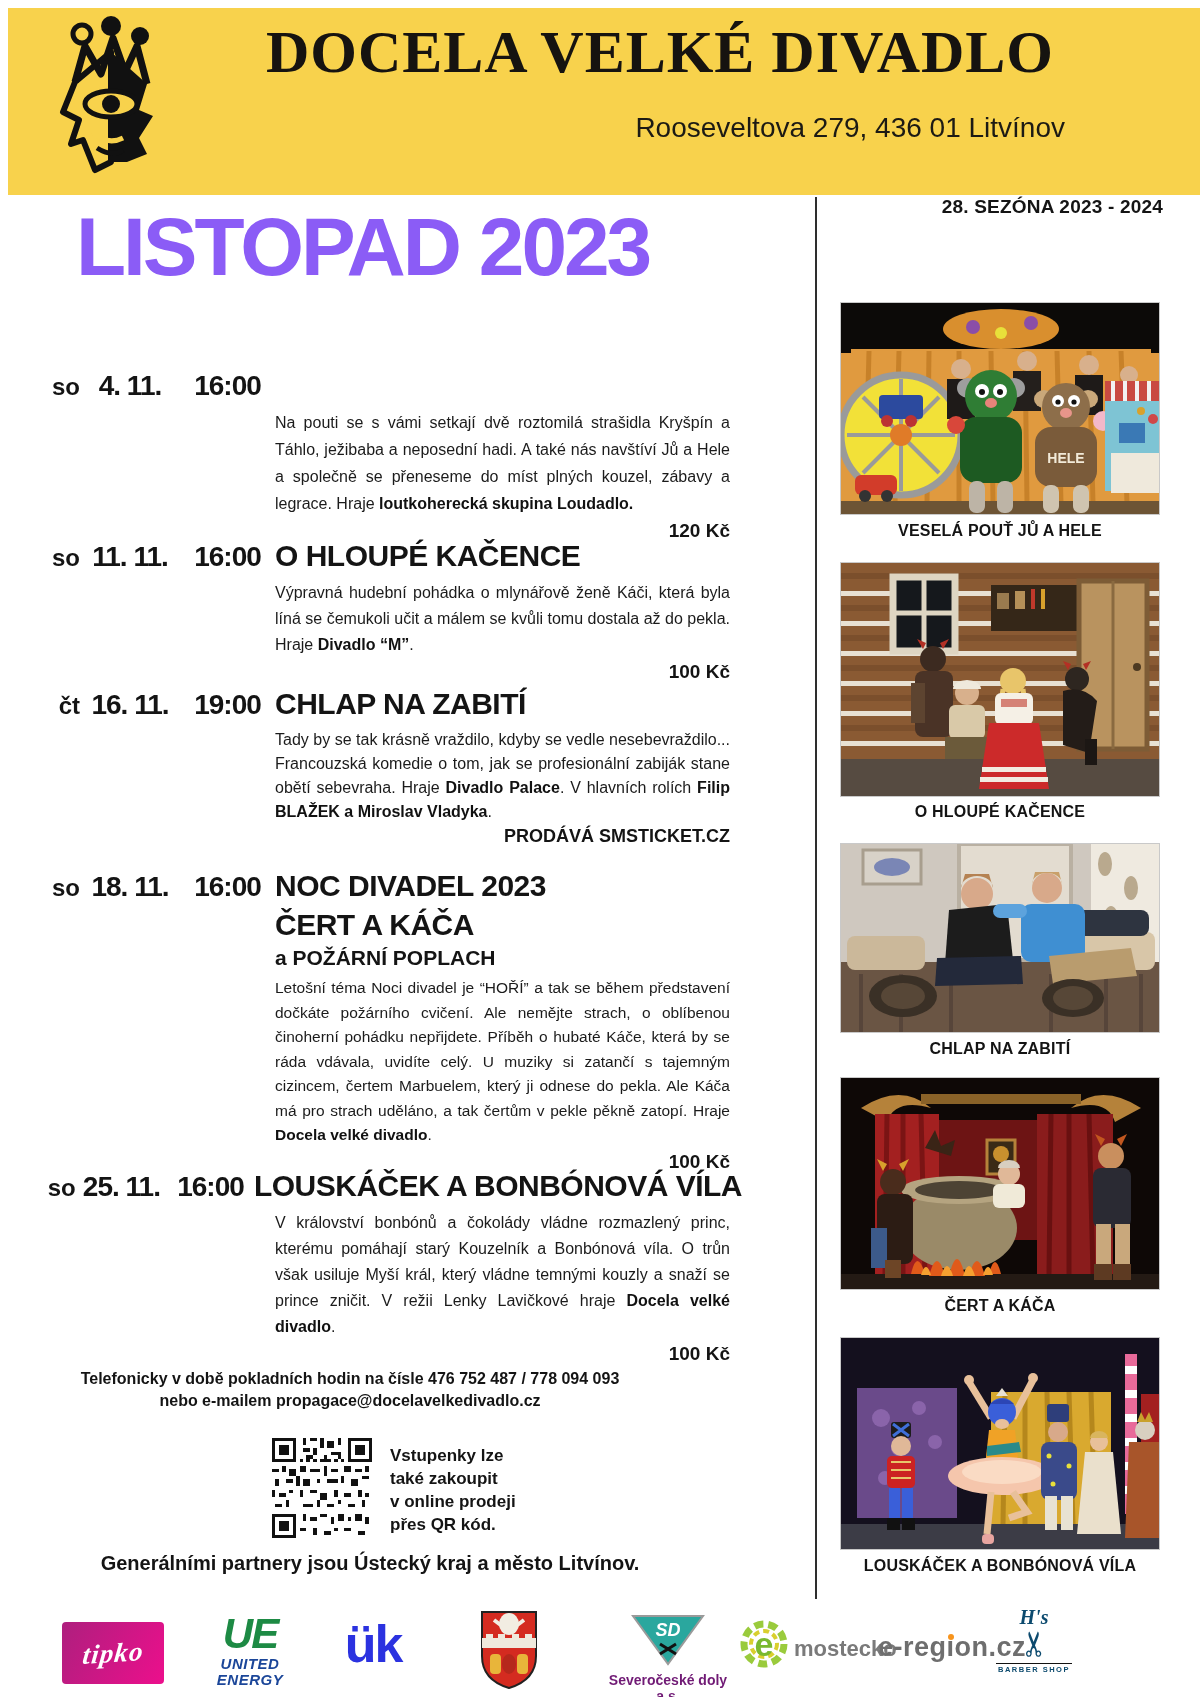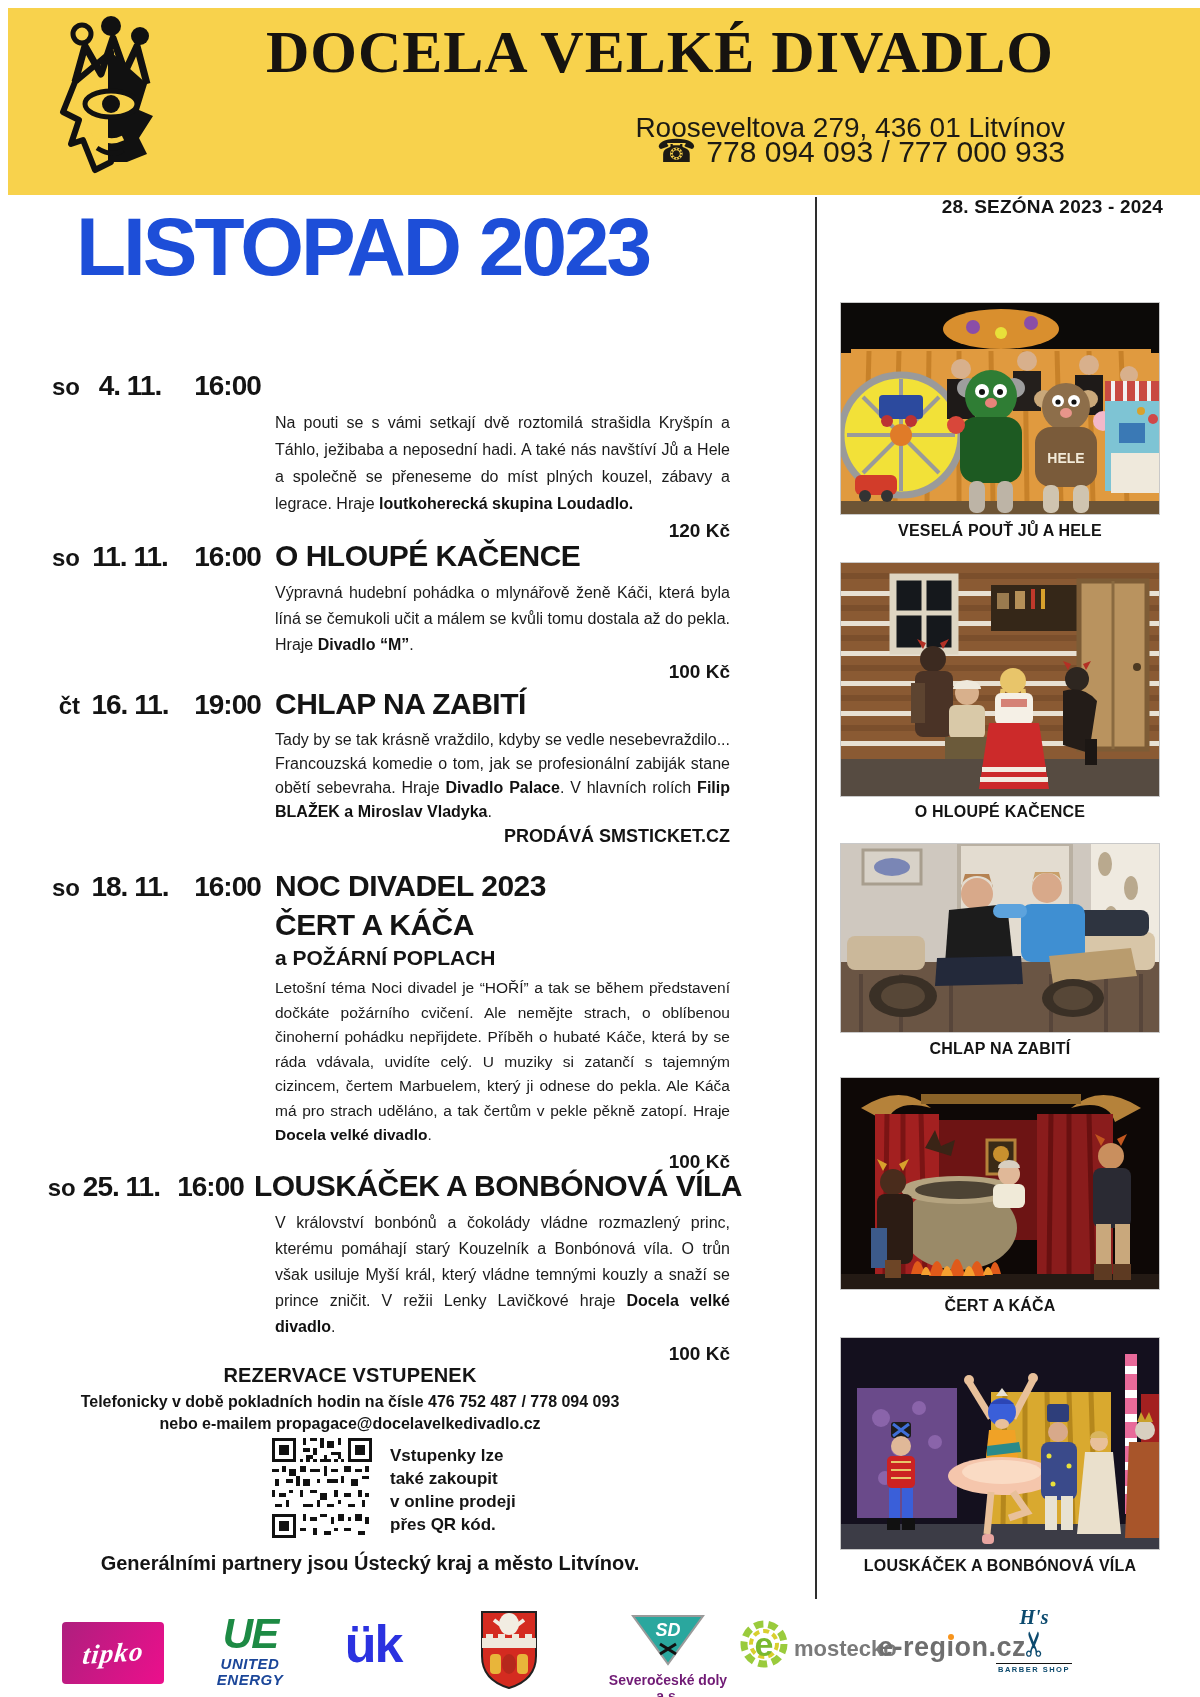"☎ 778 094 093 /" div.phone { html: <div> <span>☎</span><span>778 094 093 / 777 000 933</span> </div> -> none }
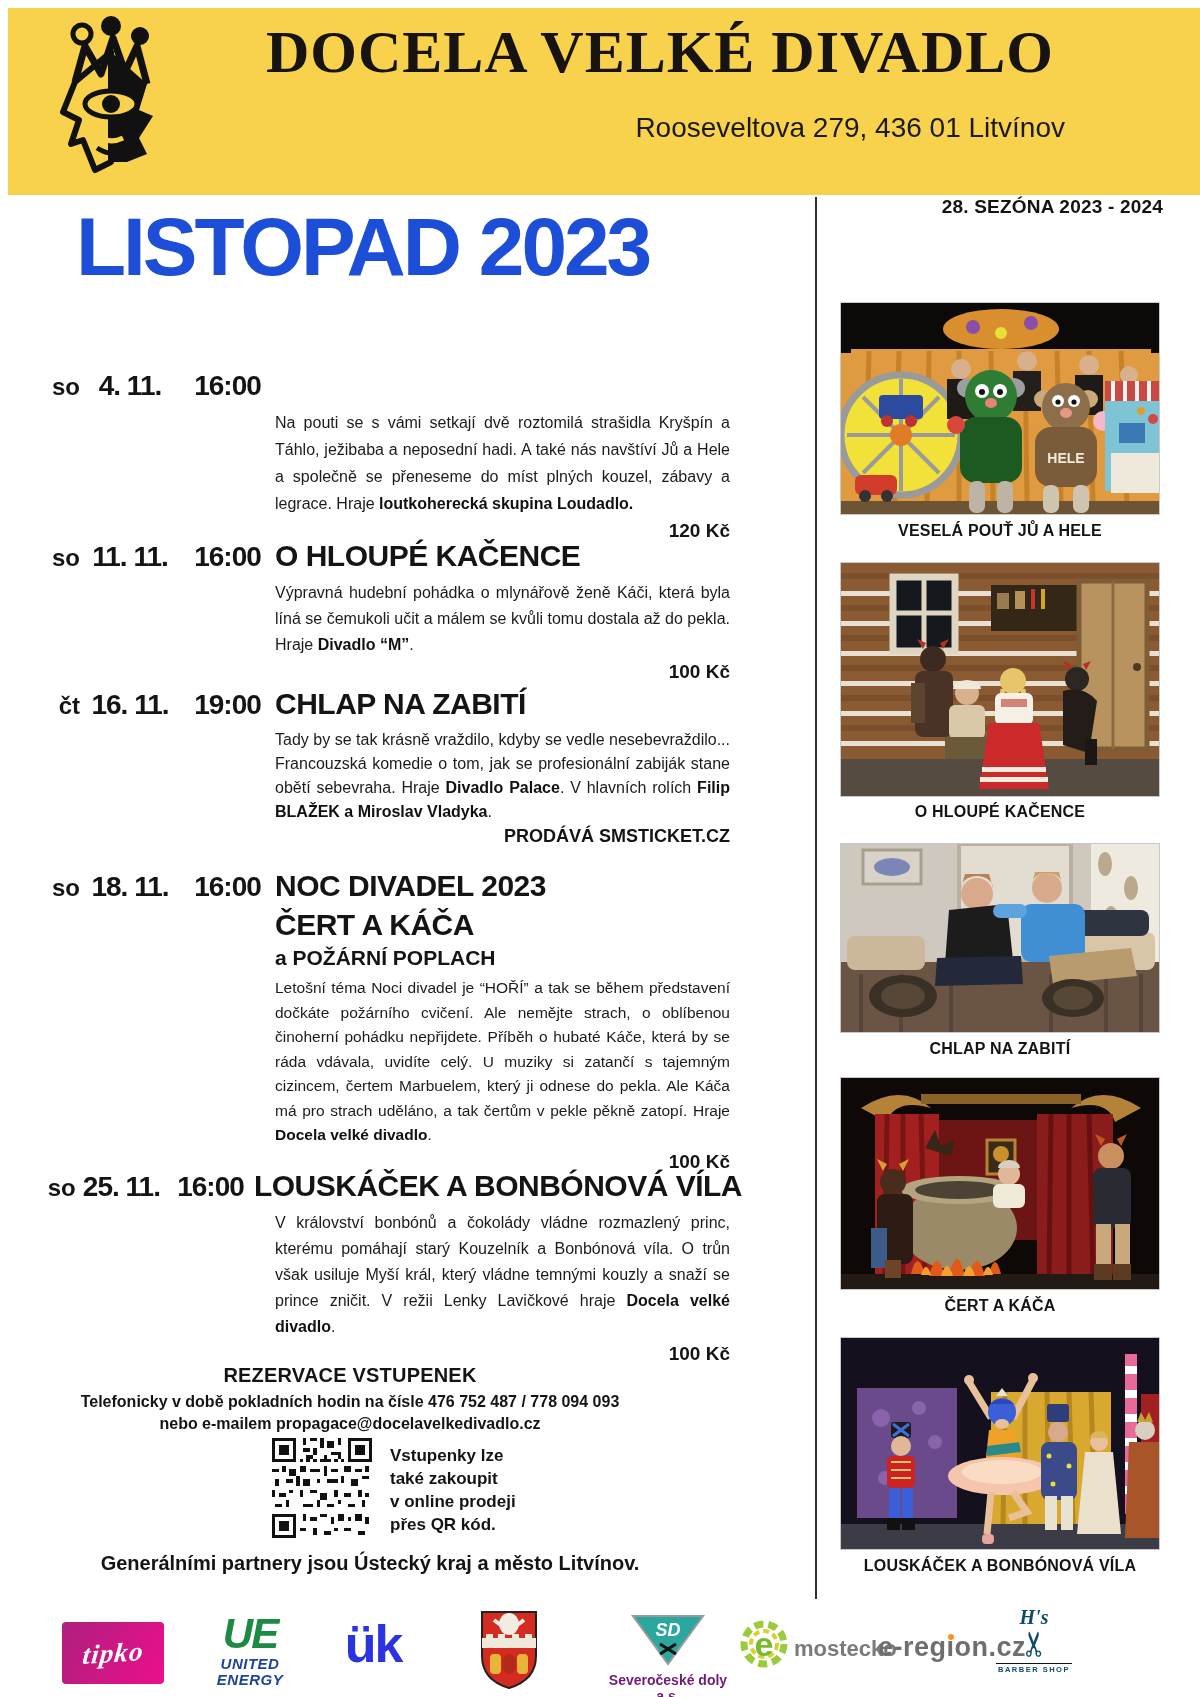"LISTOPAD 2023" .month-title { color: #1d4ed8 -> #8b5cf6 }
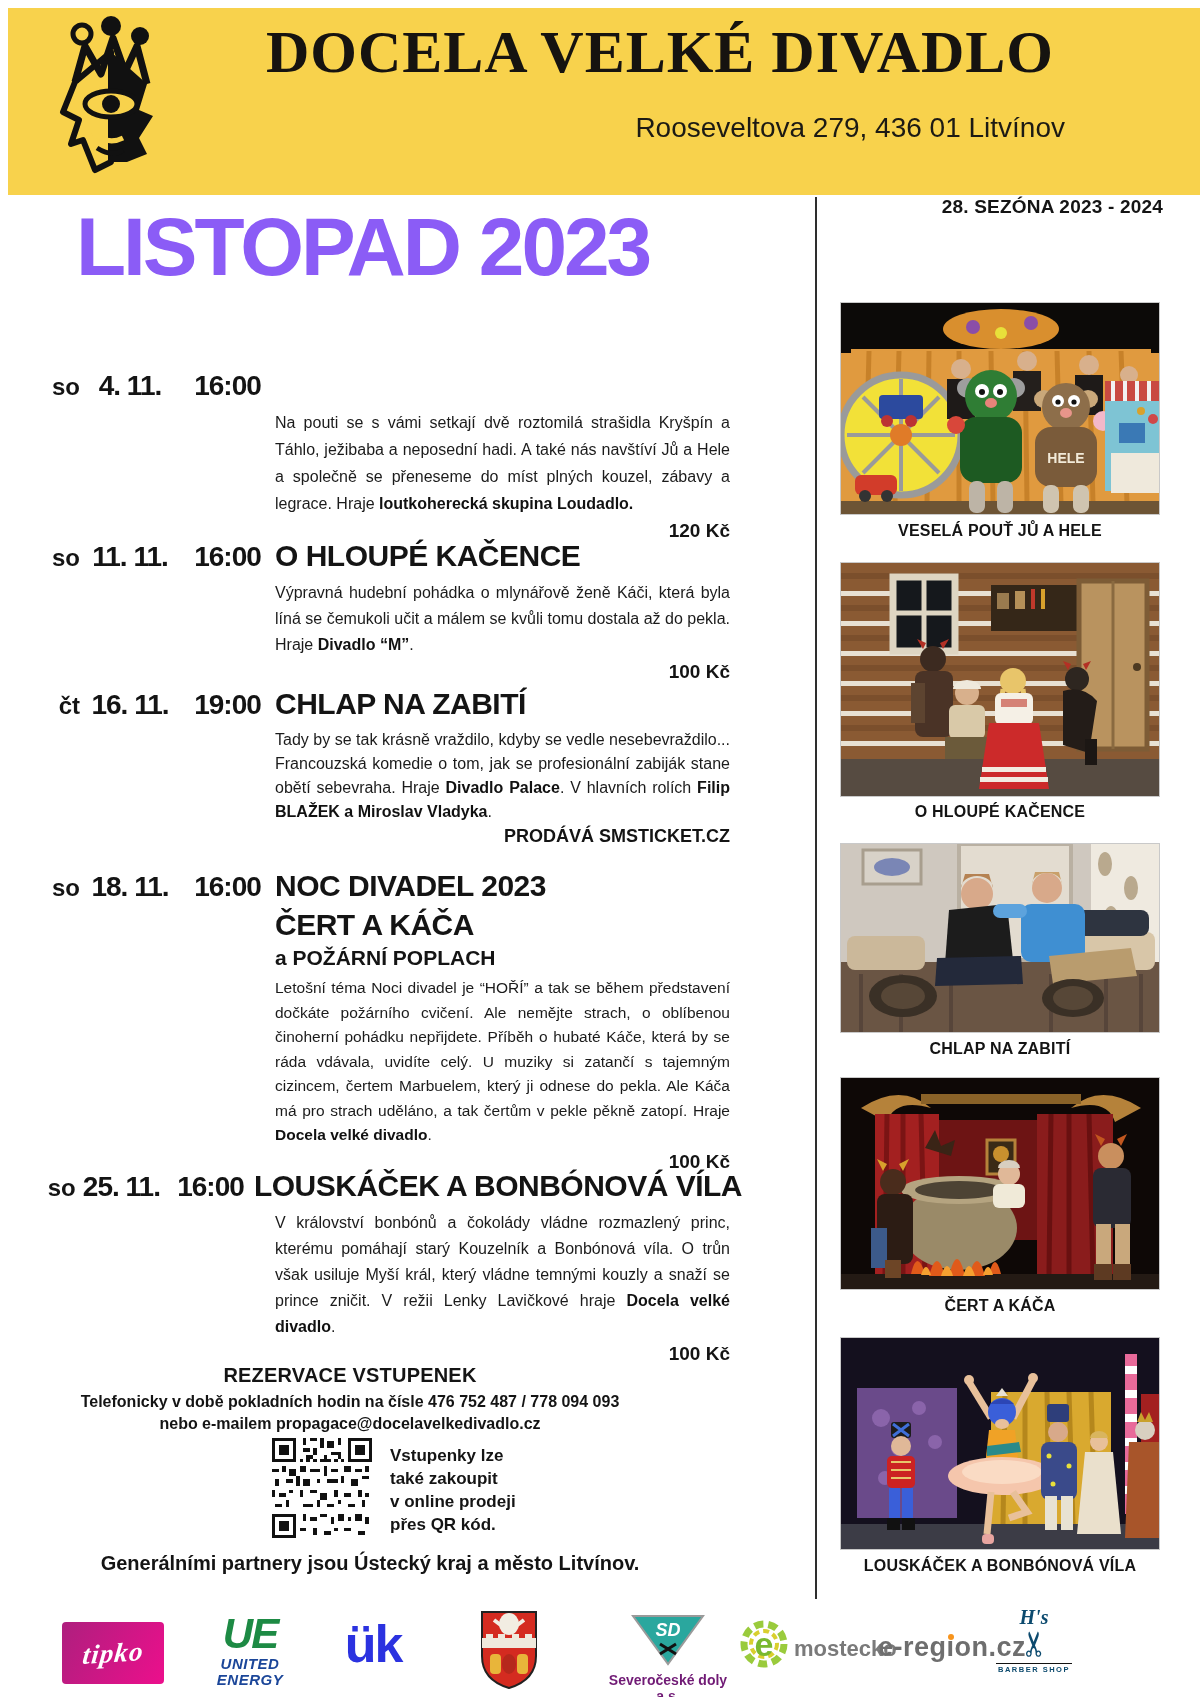"REZERVACE VSTUPENEK" div.resv-h { html: <div>REZERVACE VSTUPENEK</div> -> none }
